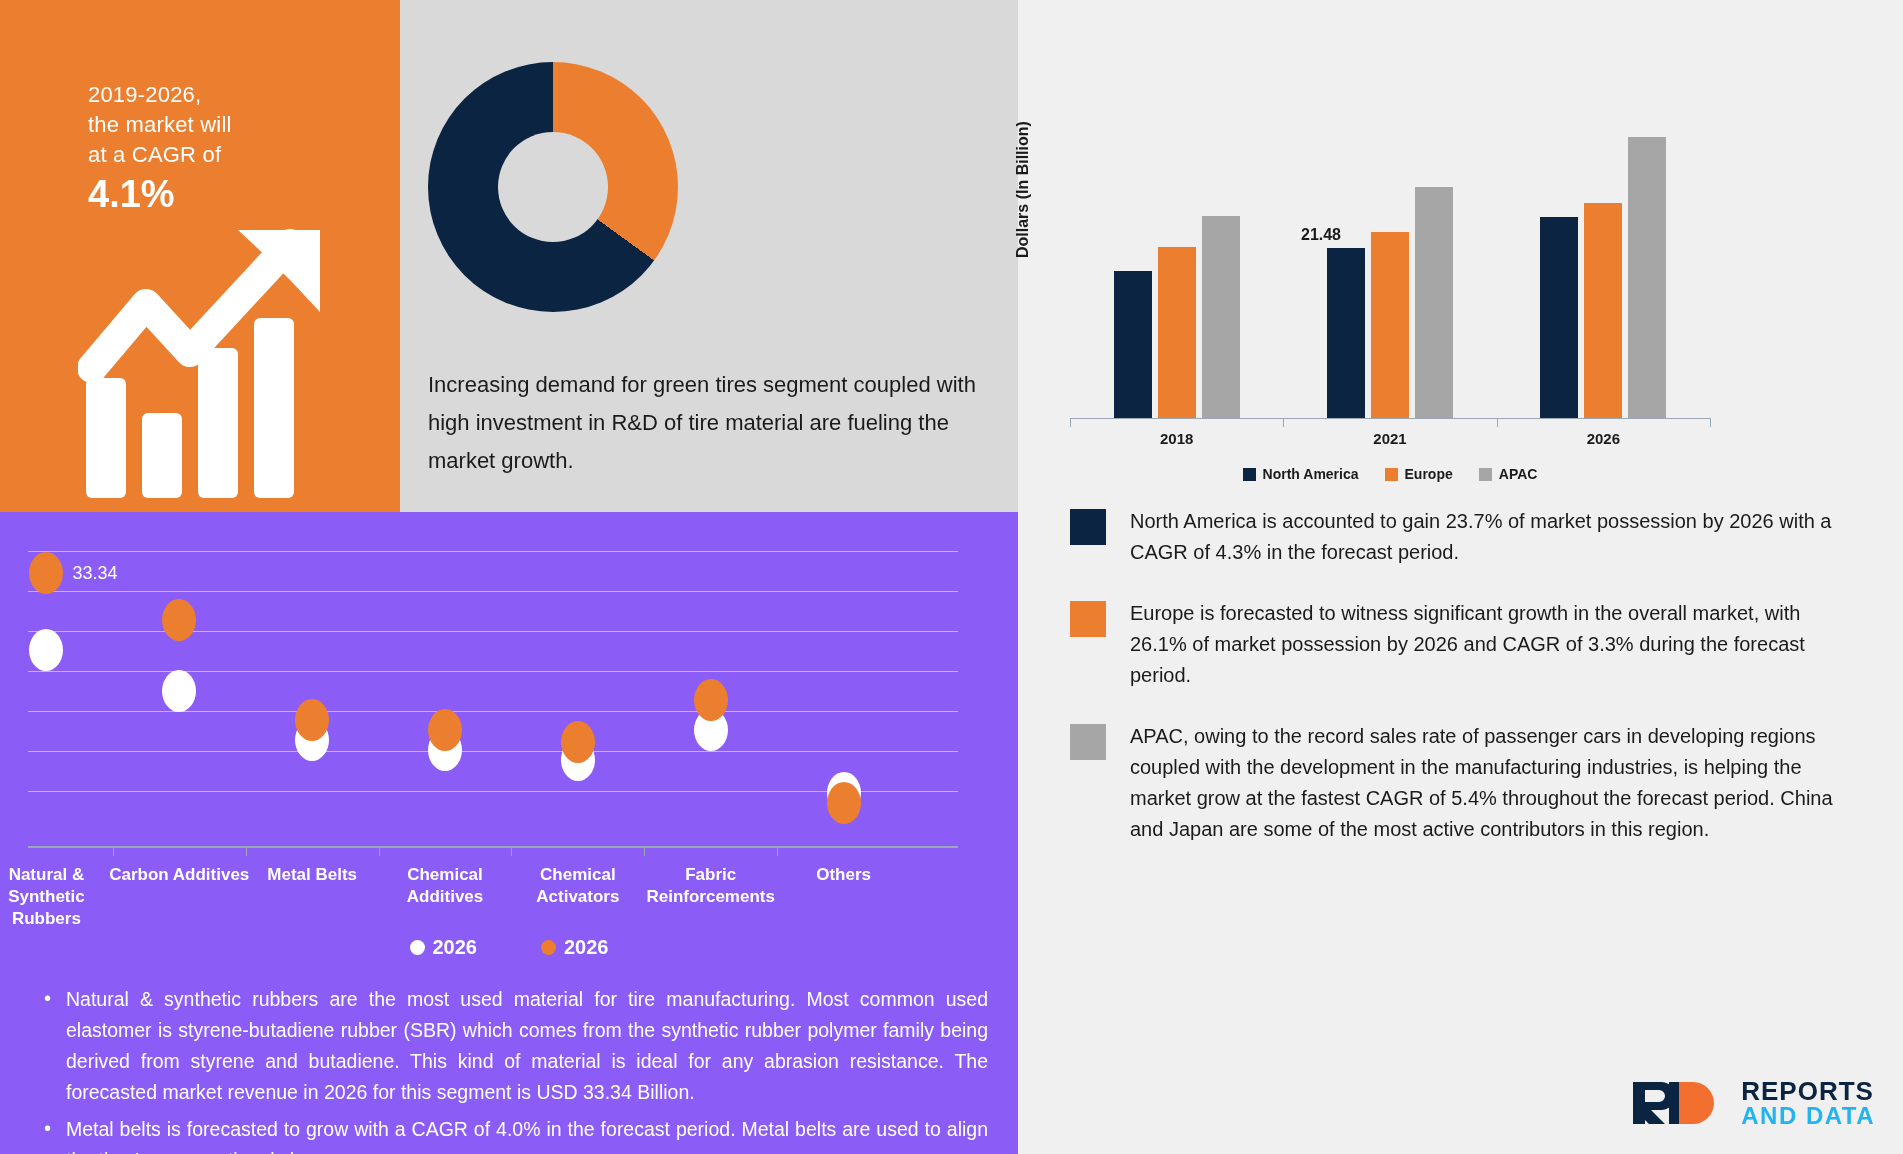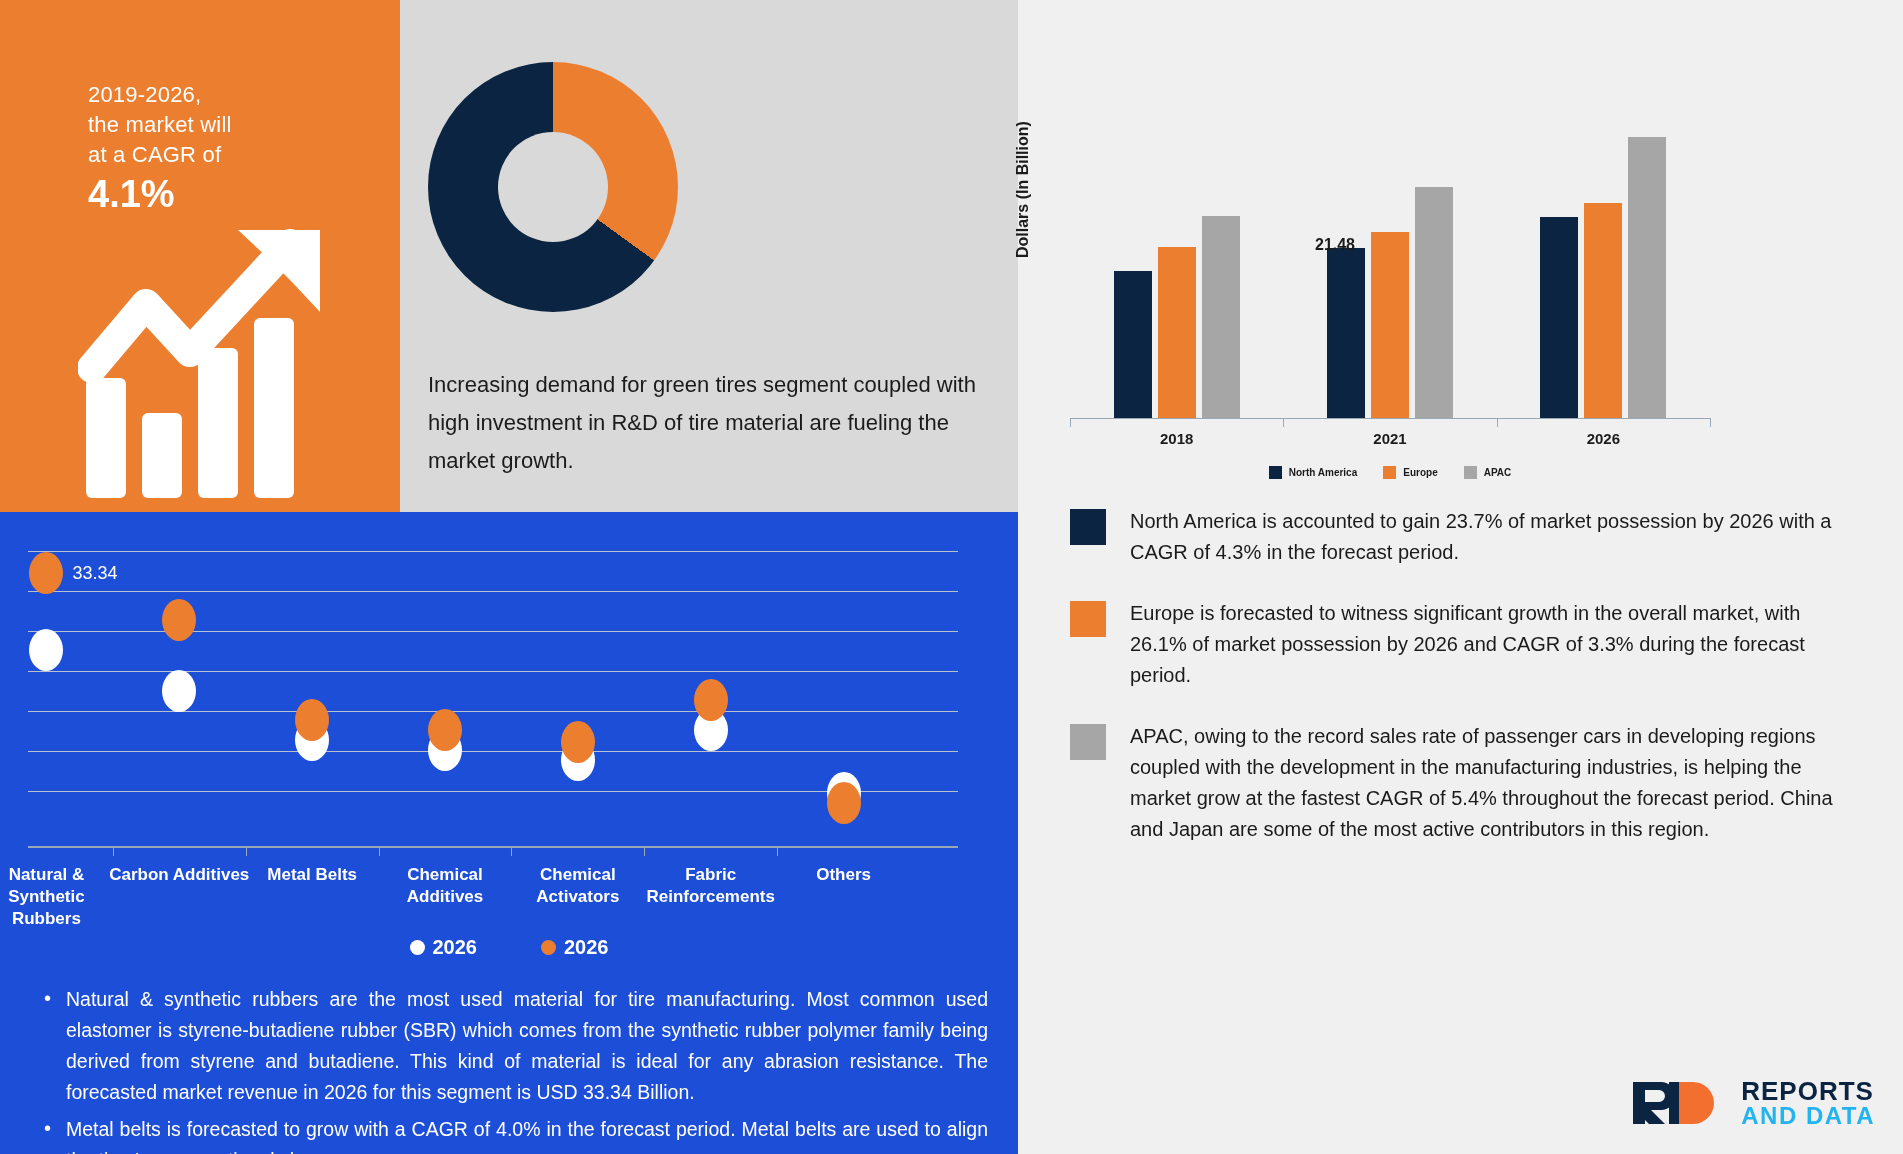"21.48" div.bar-dl { left: 265px -> 251px; margin-top: 10px -> none }
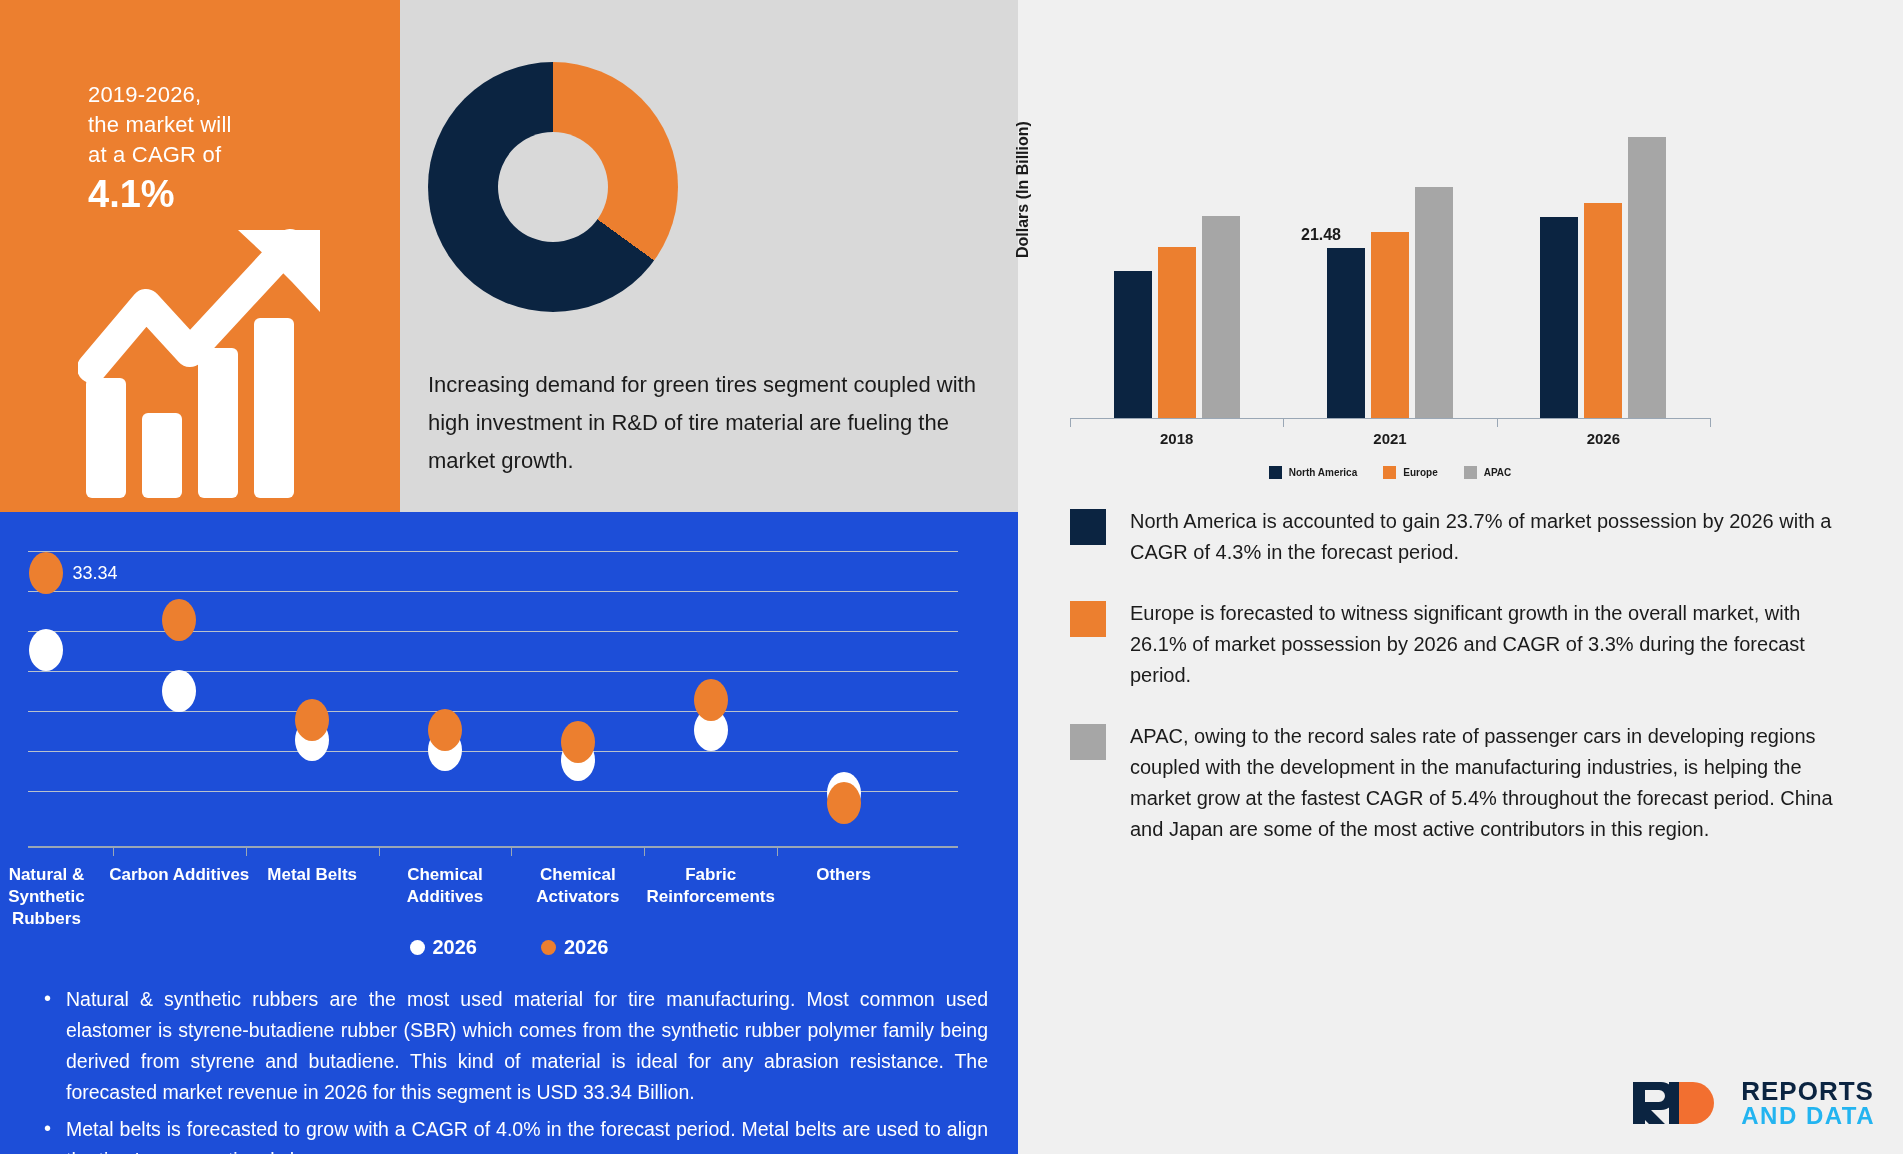"North America" .bl-item { font-size: 10px -> 14px }
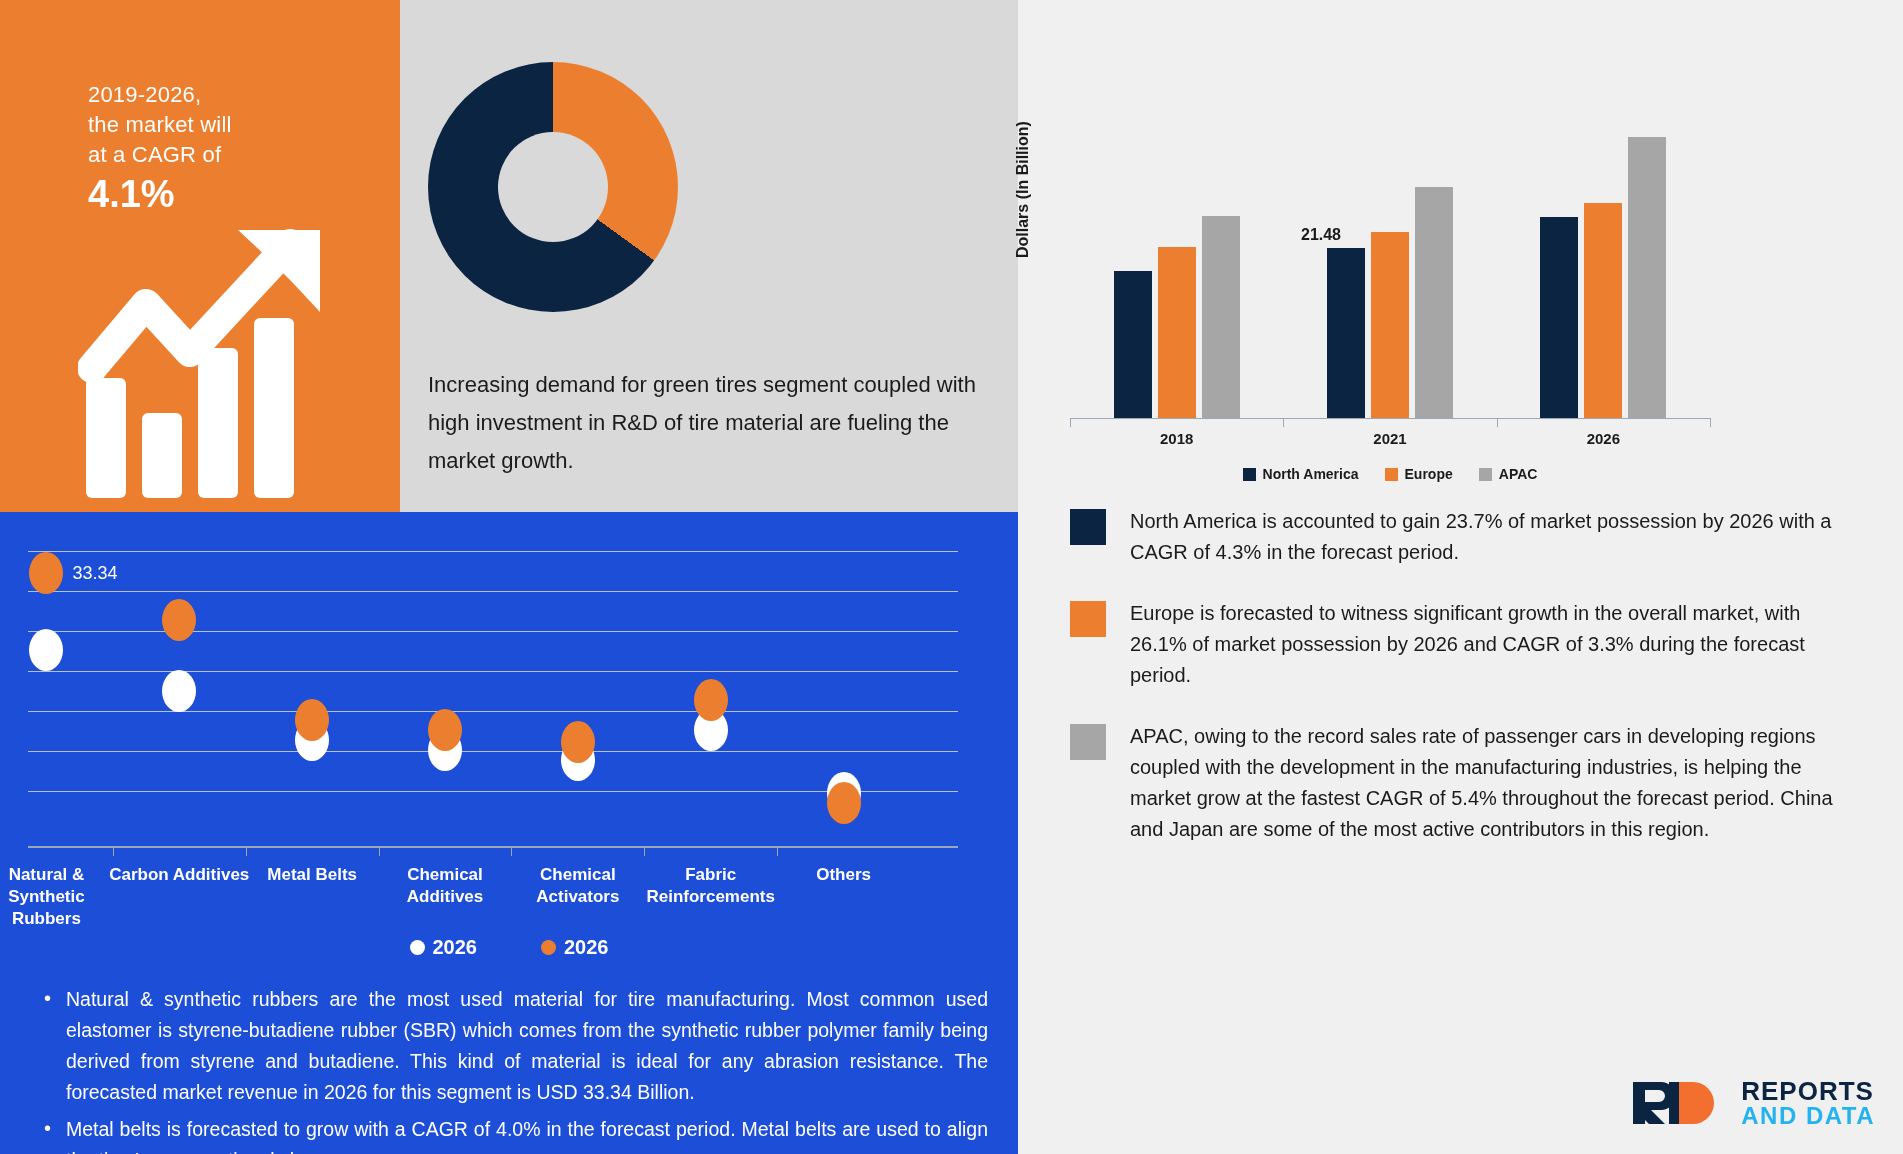"33.34" .panel-navy { background: #1d4ed8 -> #8b5cf6 }
